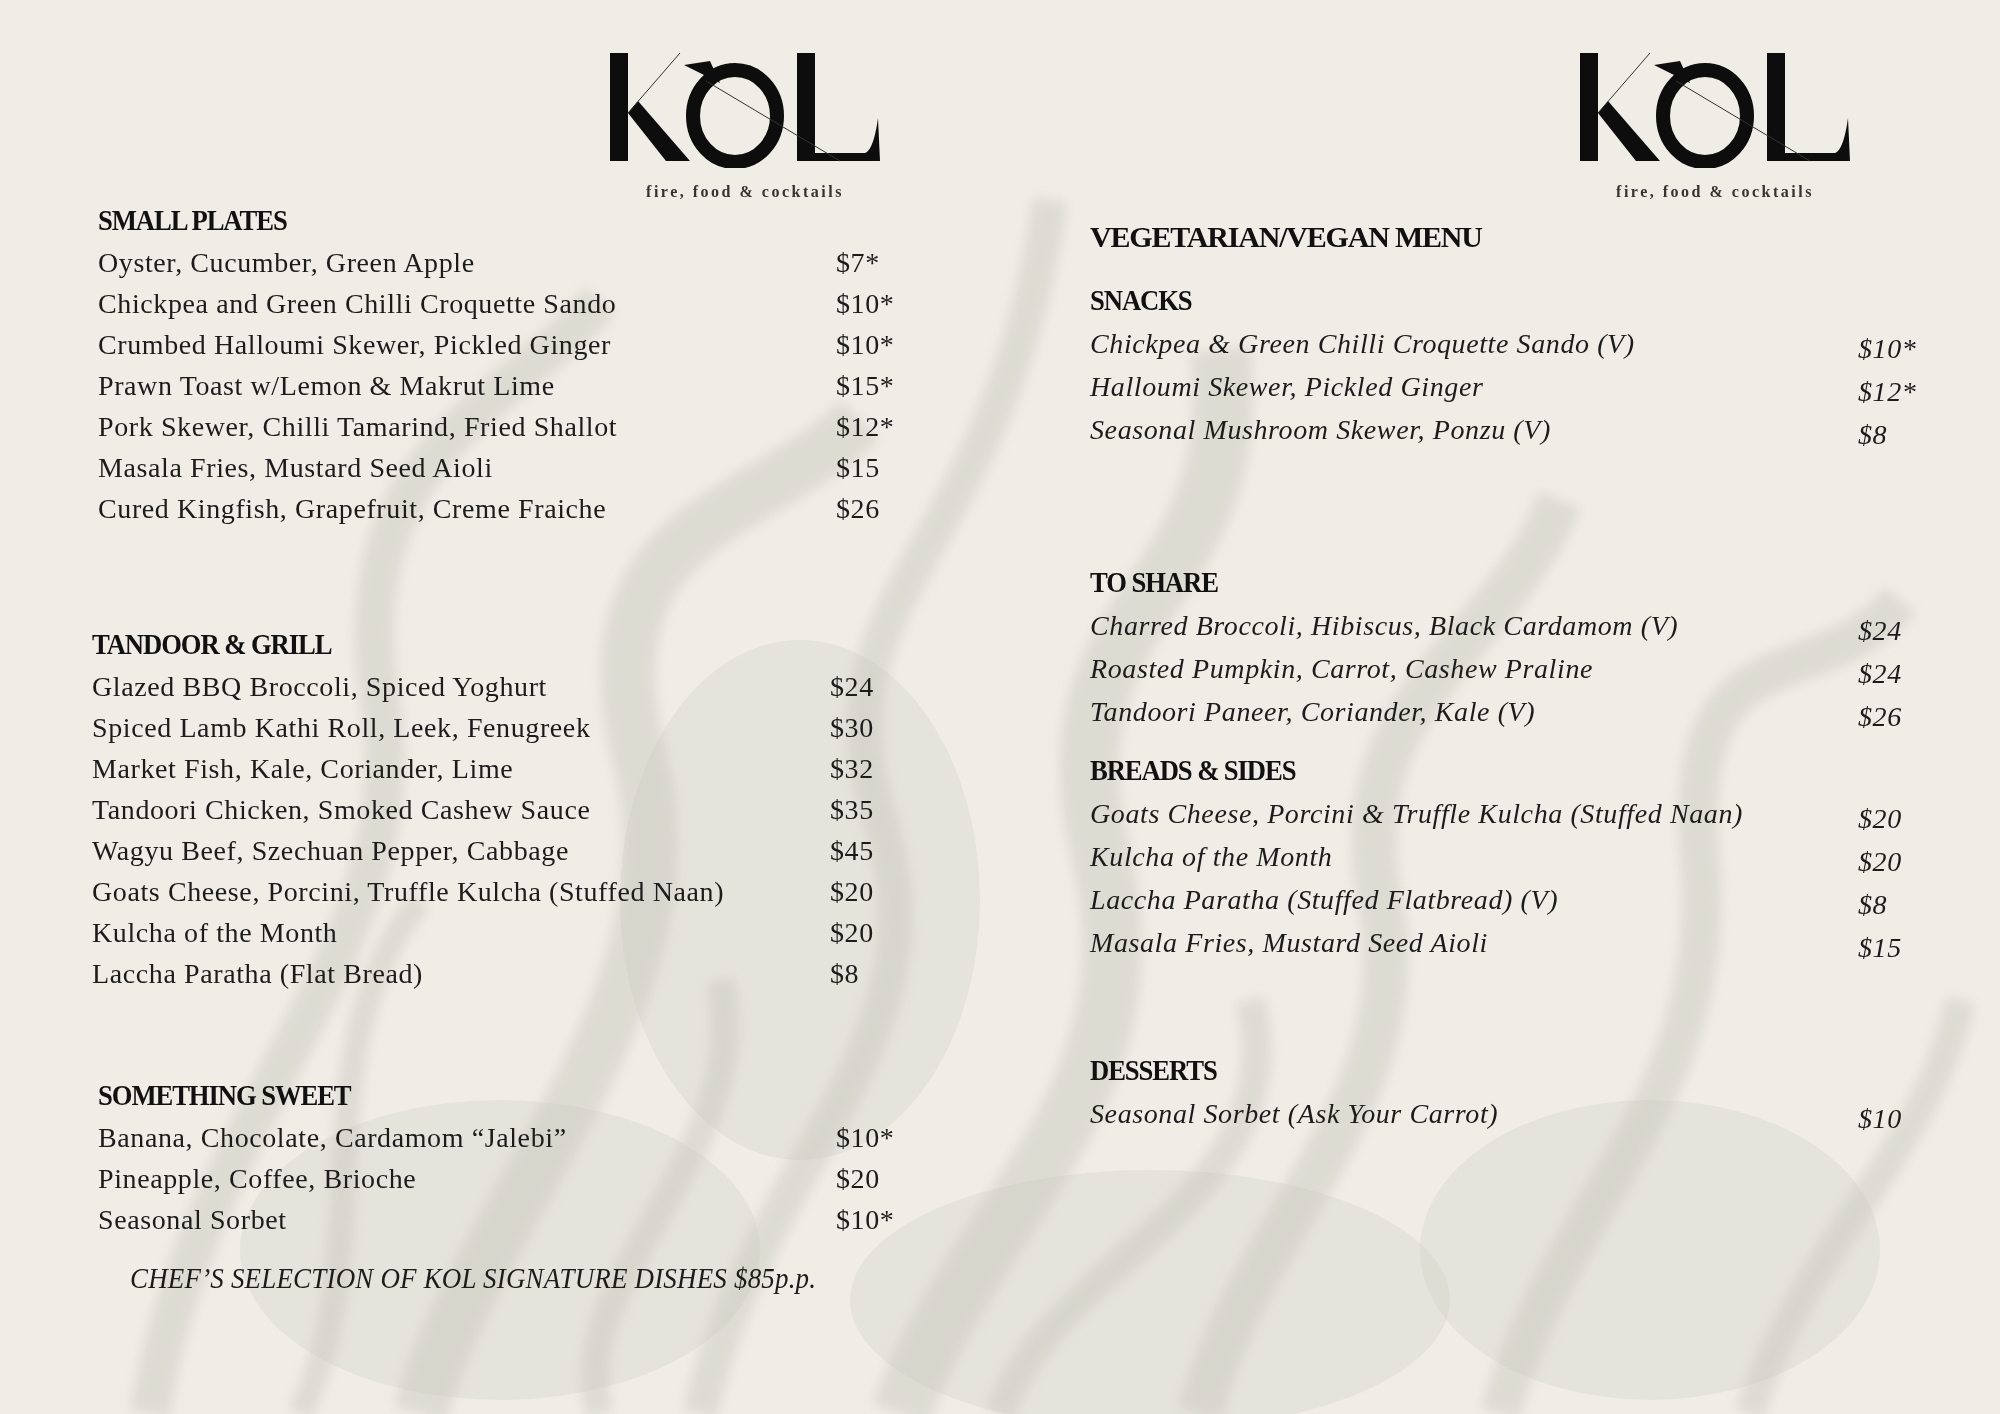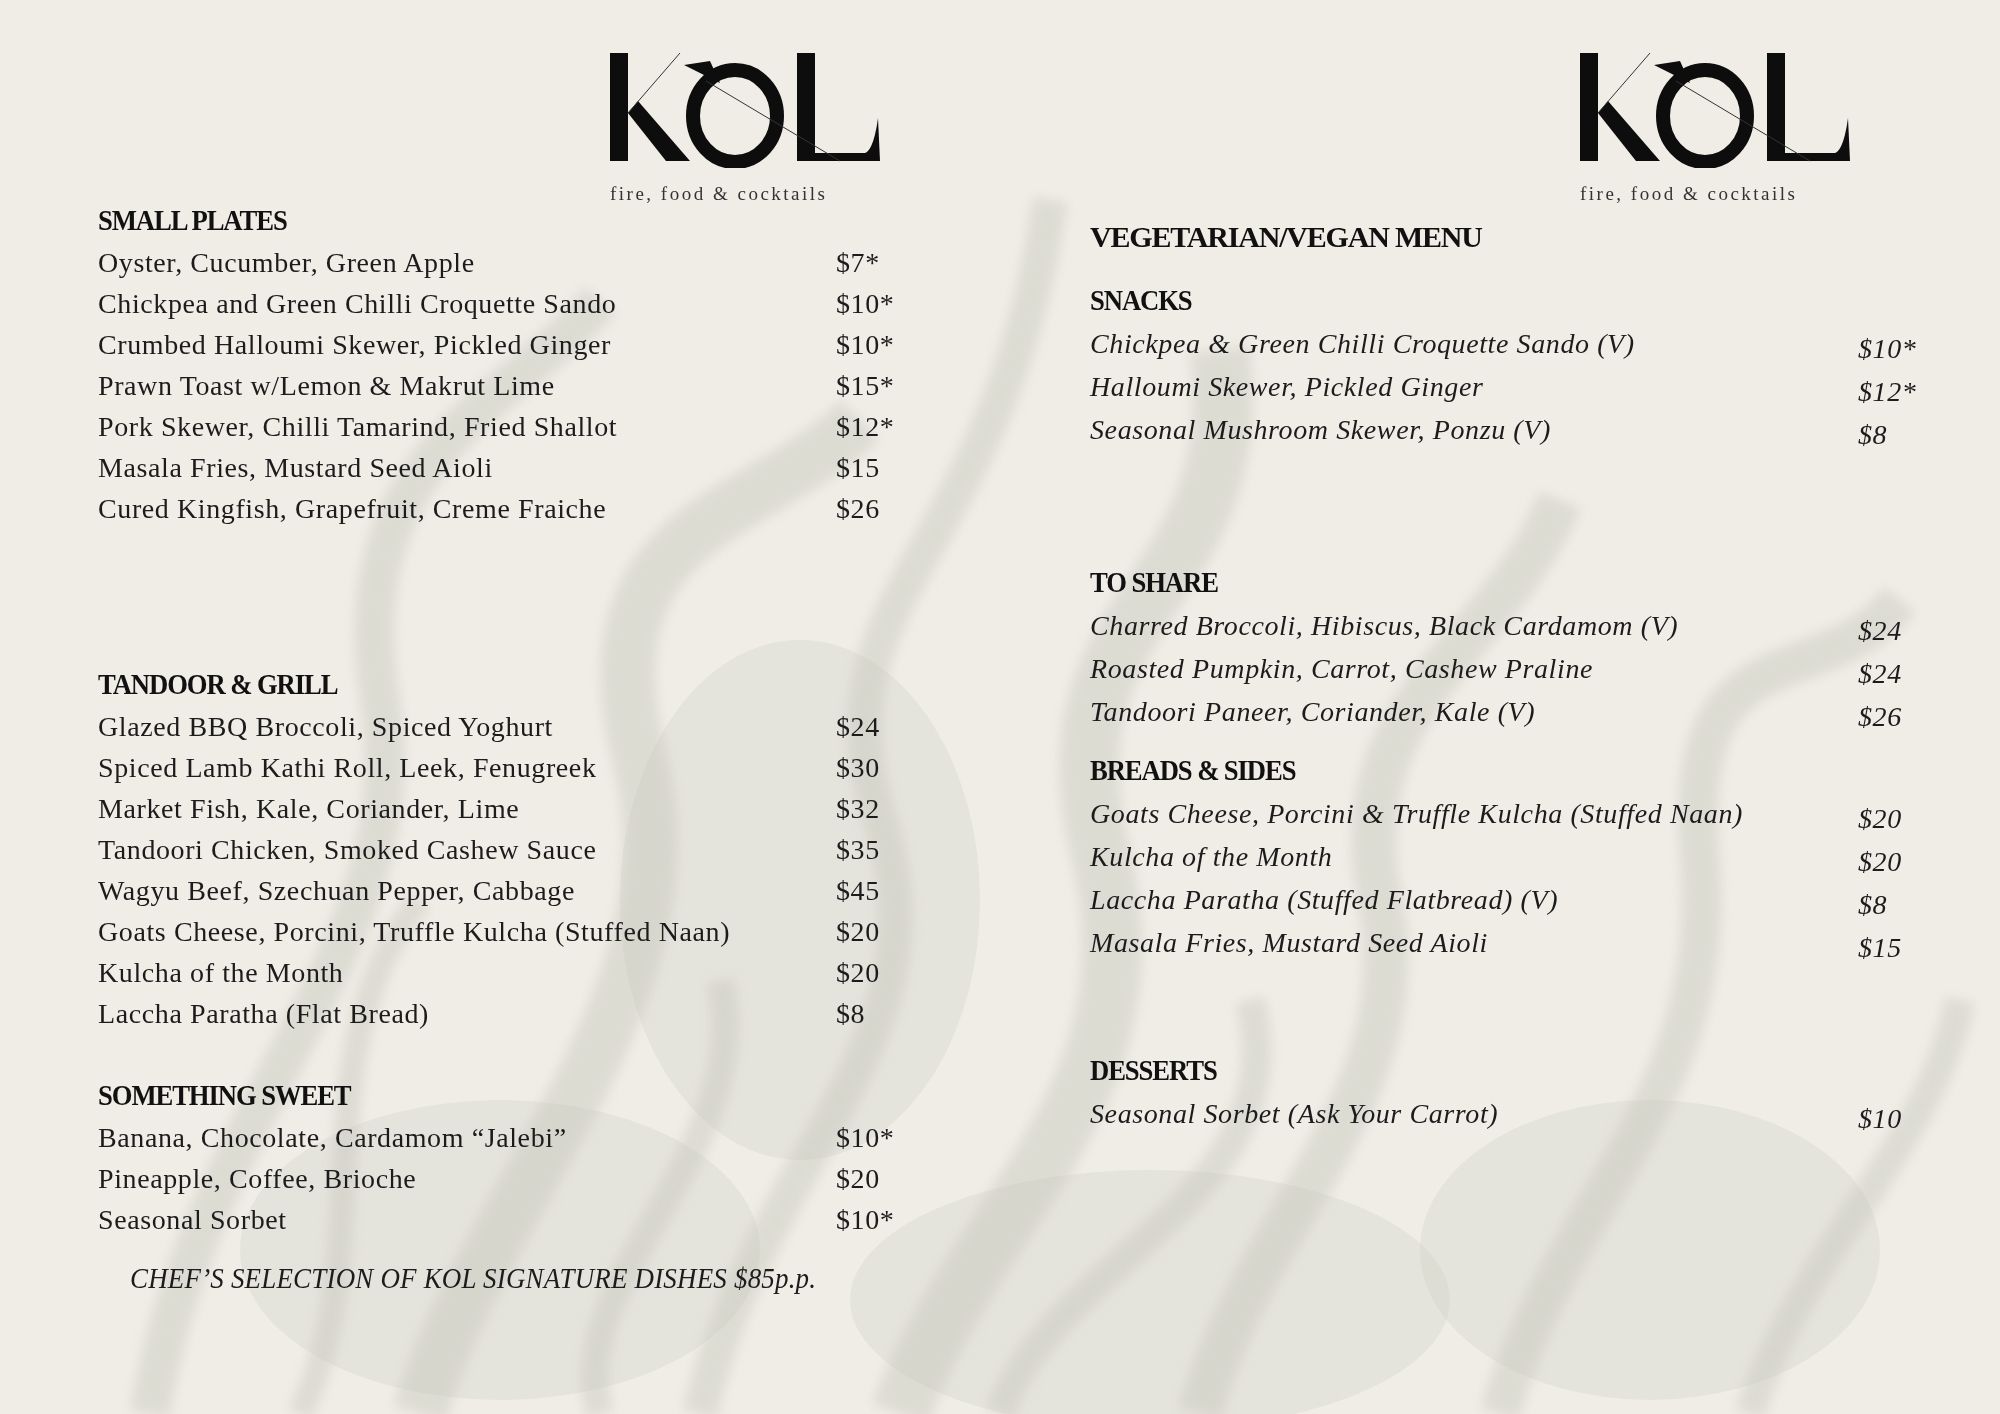"fire, food & cocktails" .tagline { font-size: 19px -> 16px; font-weight: none -> bold; text-align: left -> center }
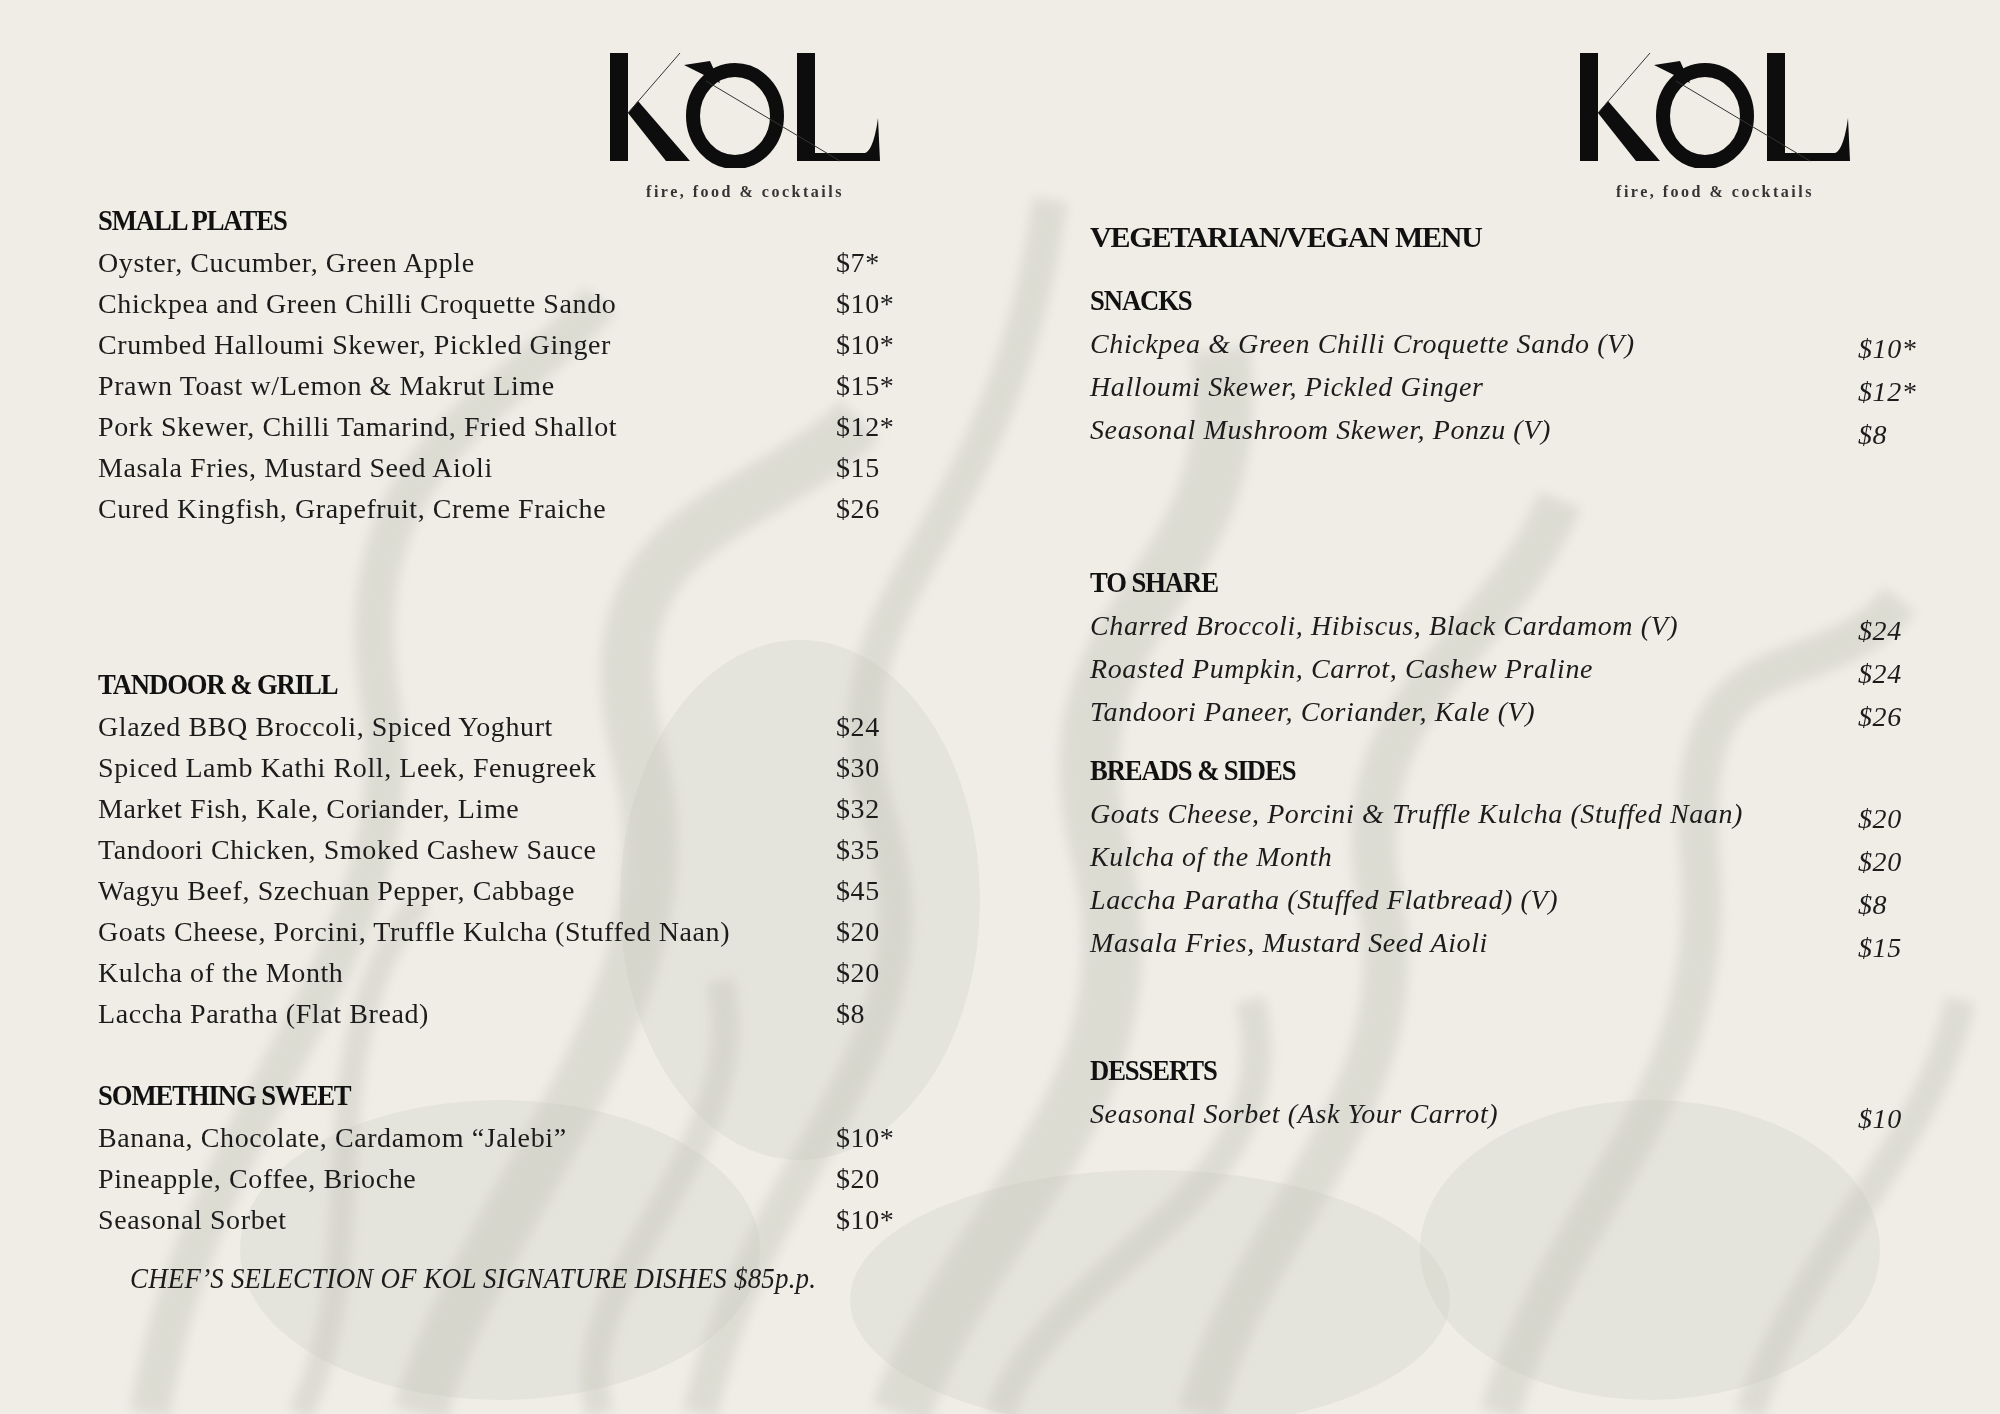"TANDOOR & GRILL" div.section { left: 98px -> 92px; margin-top: 40px -> none }
